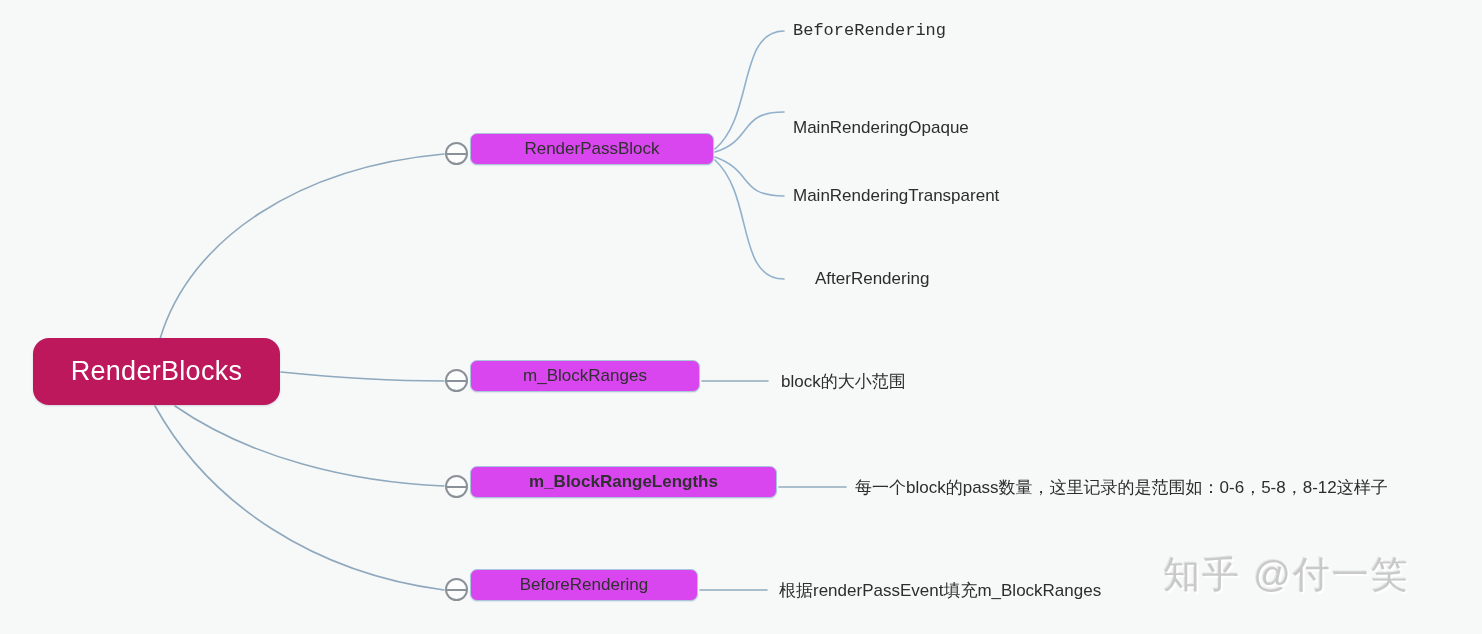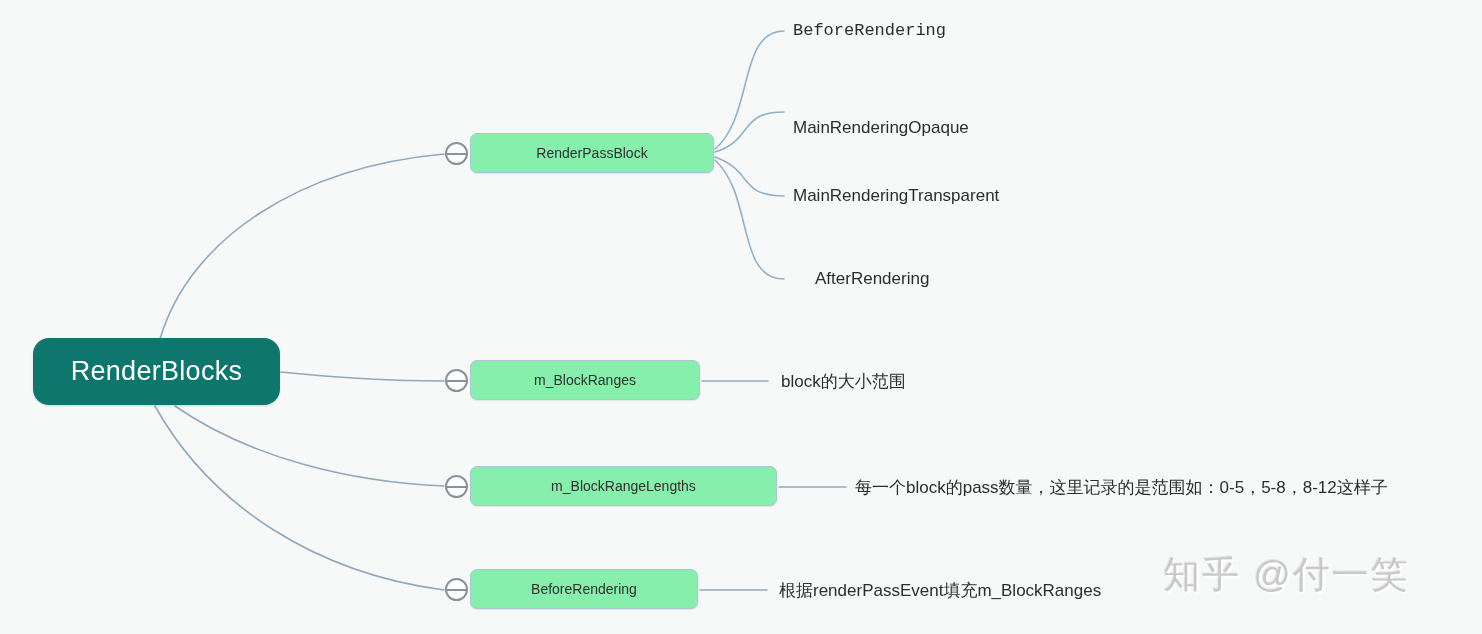"RenderPassBlock" .node { background: #86efac -> #d946ef; font-size: 14px -> 17px; height: 40px -> 32px }
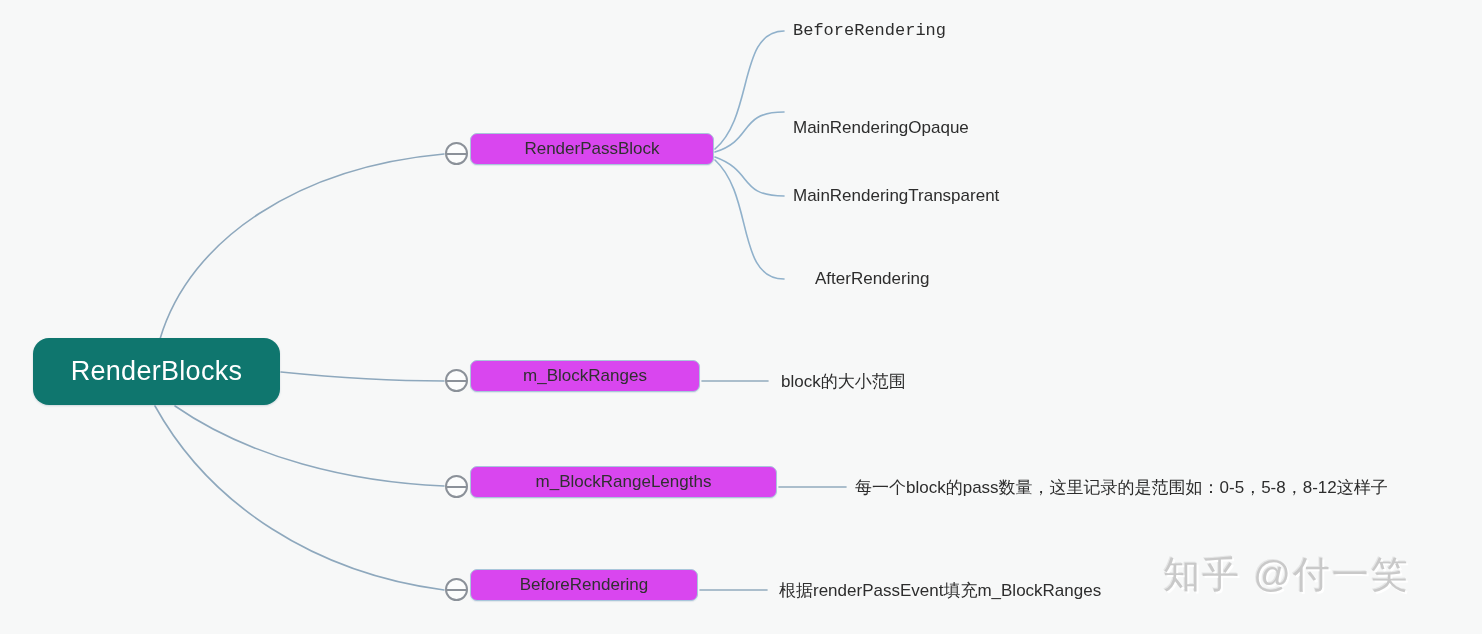"RenderBlocks" .root-node { background: #0f766e -> #be185d }
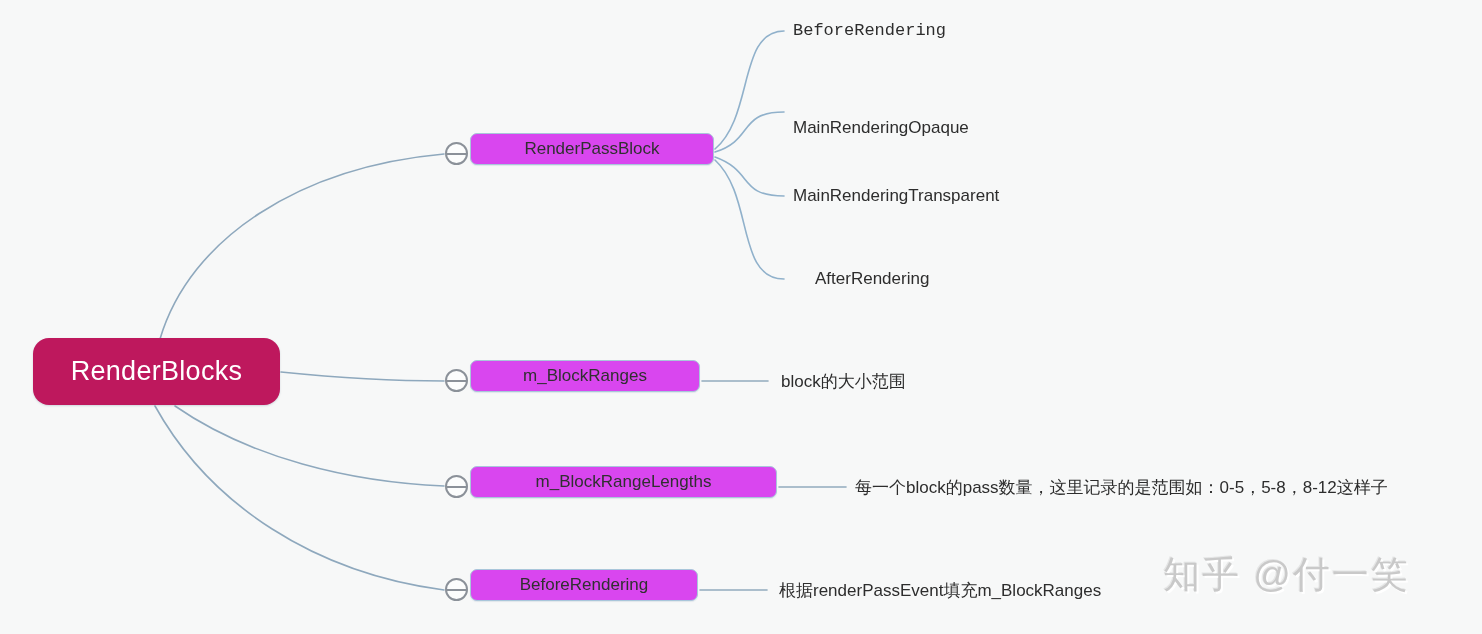"m_BlockRangeLengths" .n-mblockrangelen { font-weight: none -> bold }
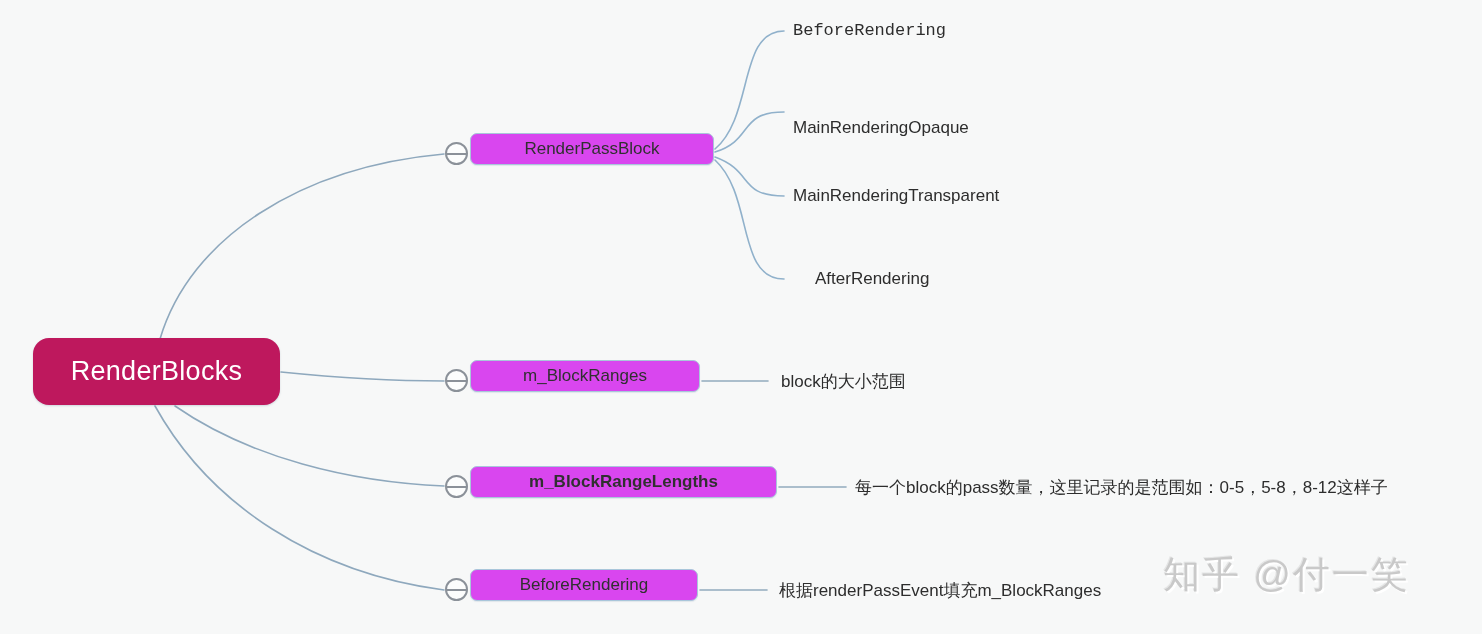"每一个block的pass数量，这里记录的是范围如：0-5，5-8，8-12这样" span.leaf { text: 0-5 -> 0-6 }
